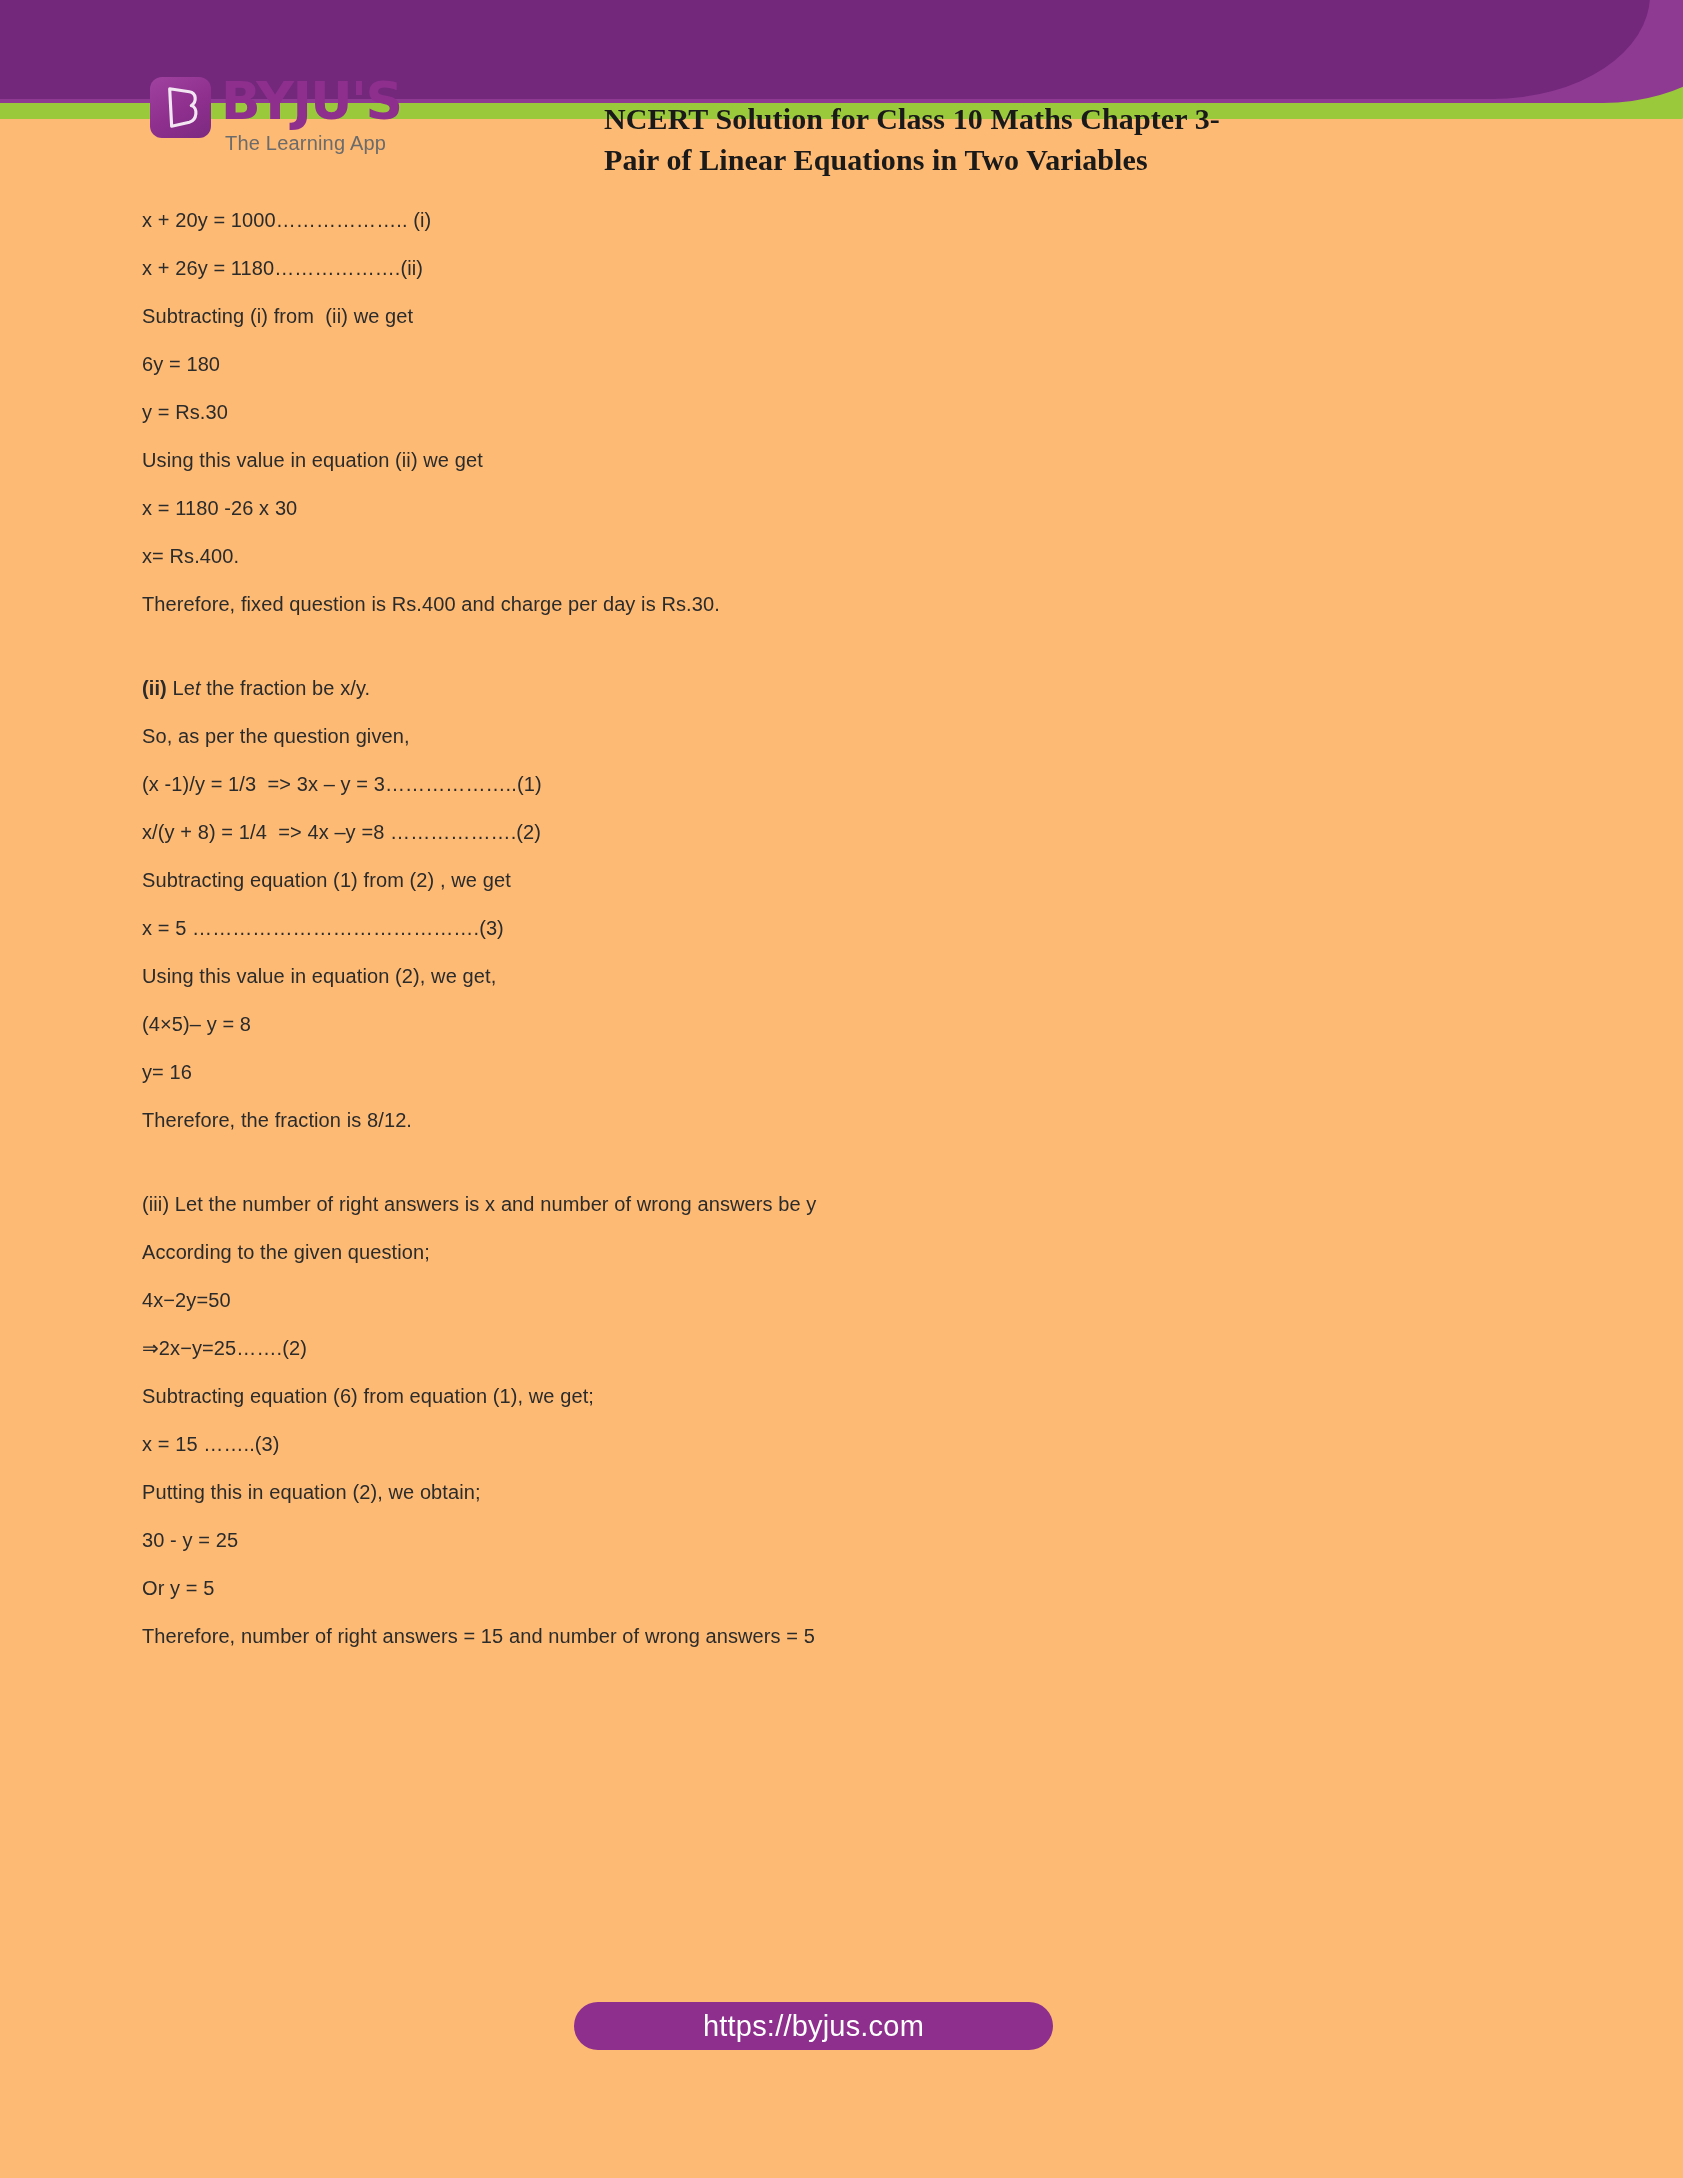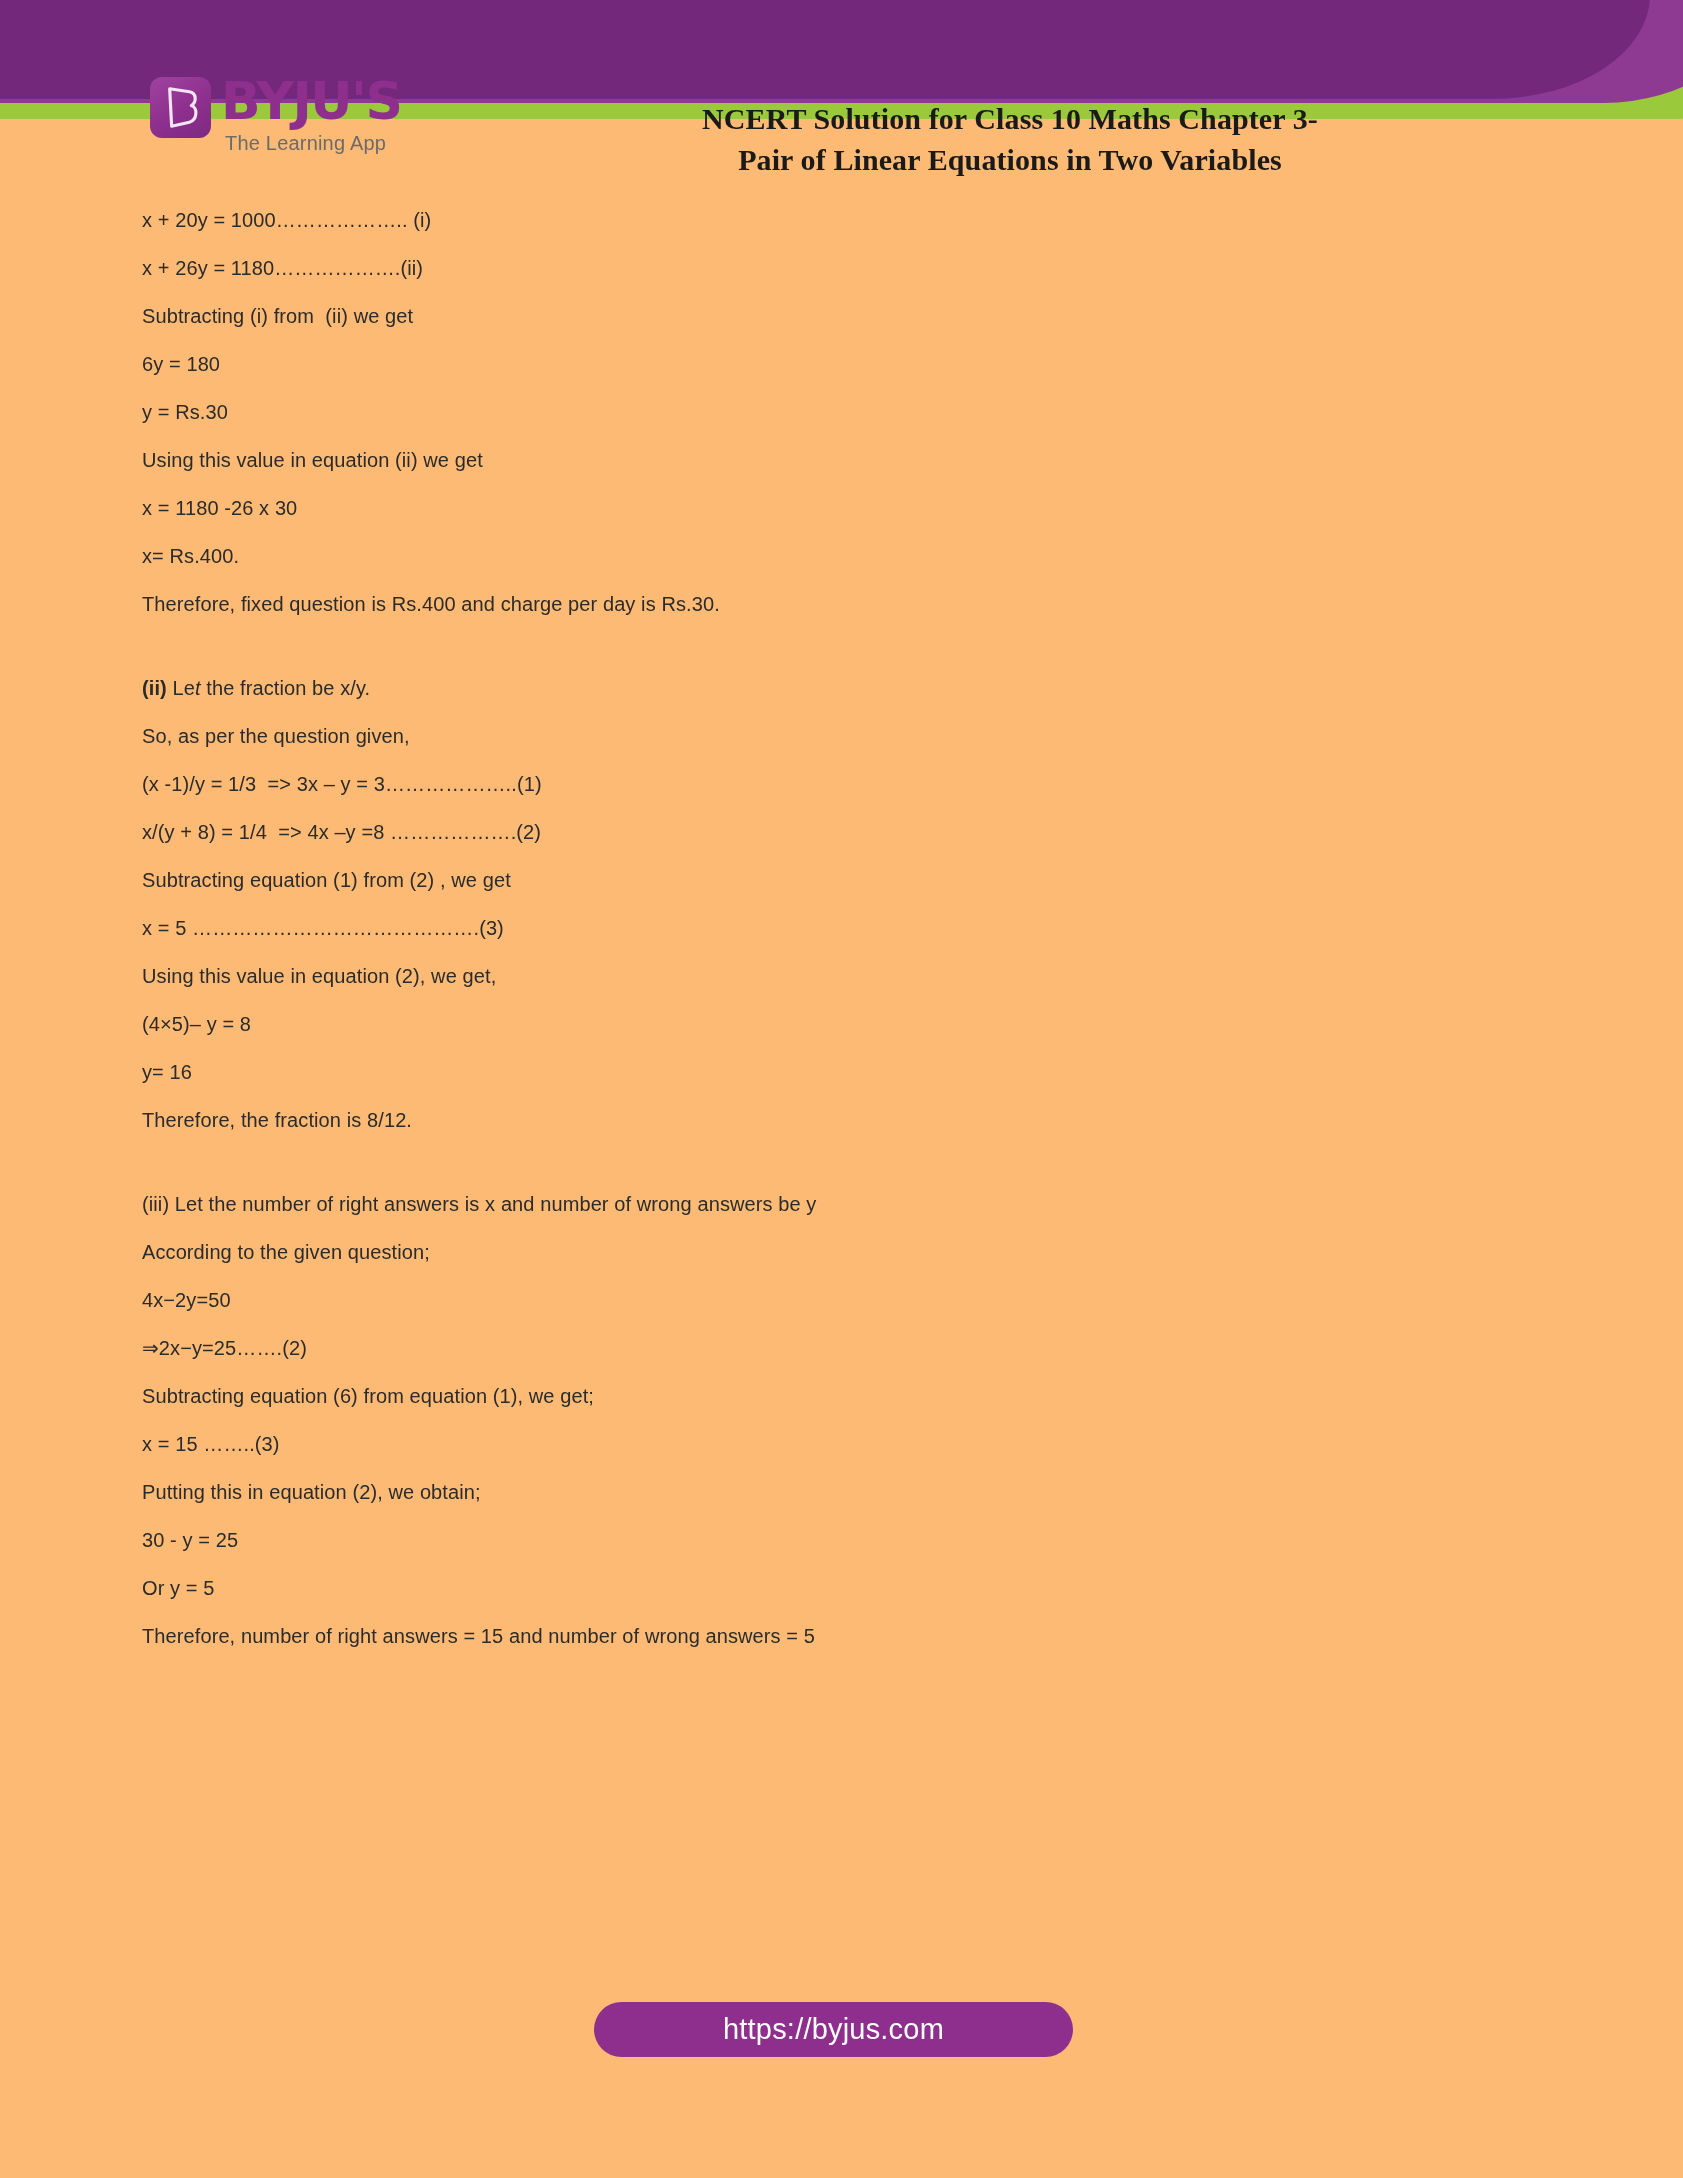"NCERT Solution for Class 10" .doc-title .ttl-line { text-align: center -> none }
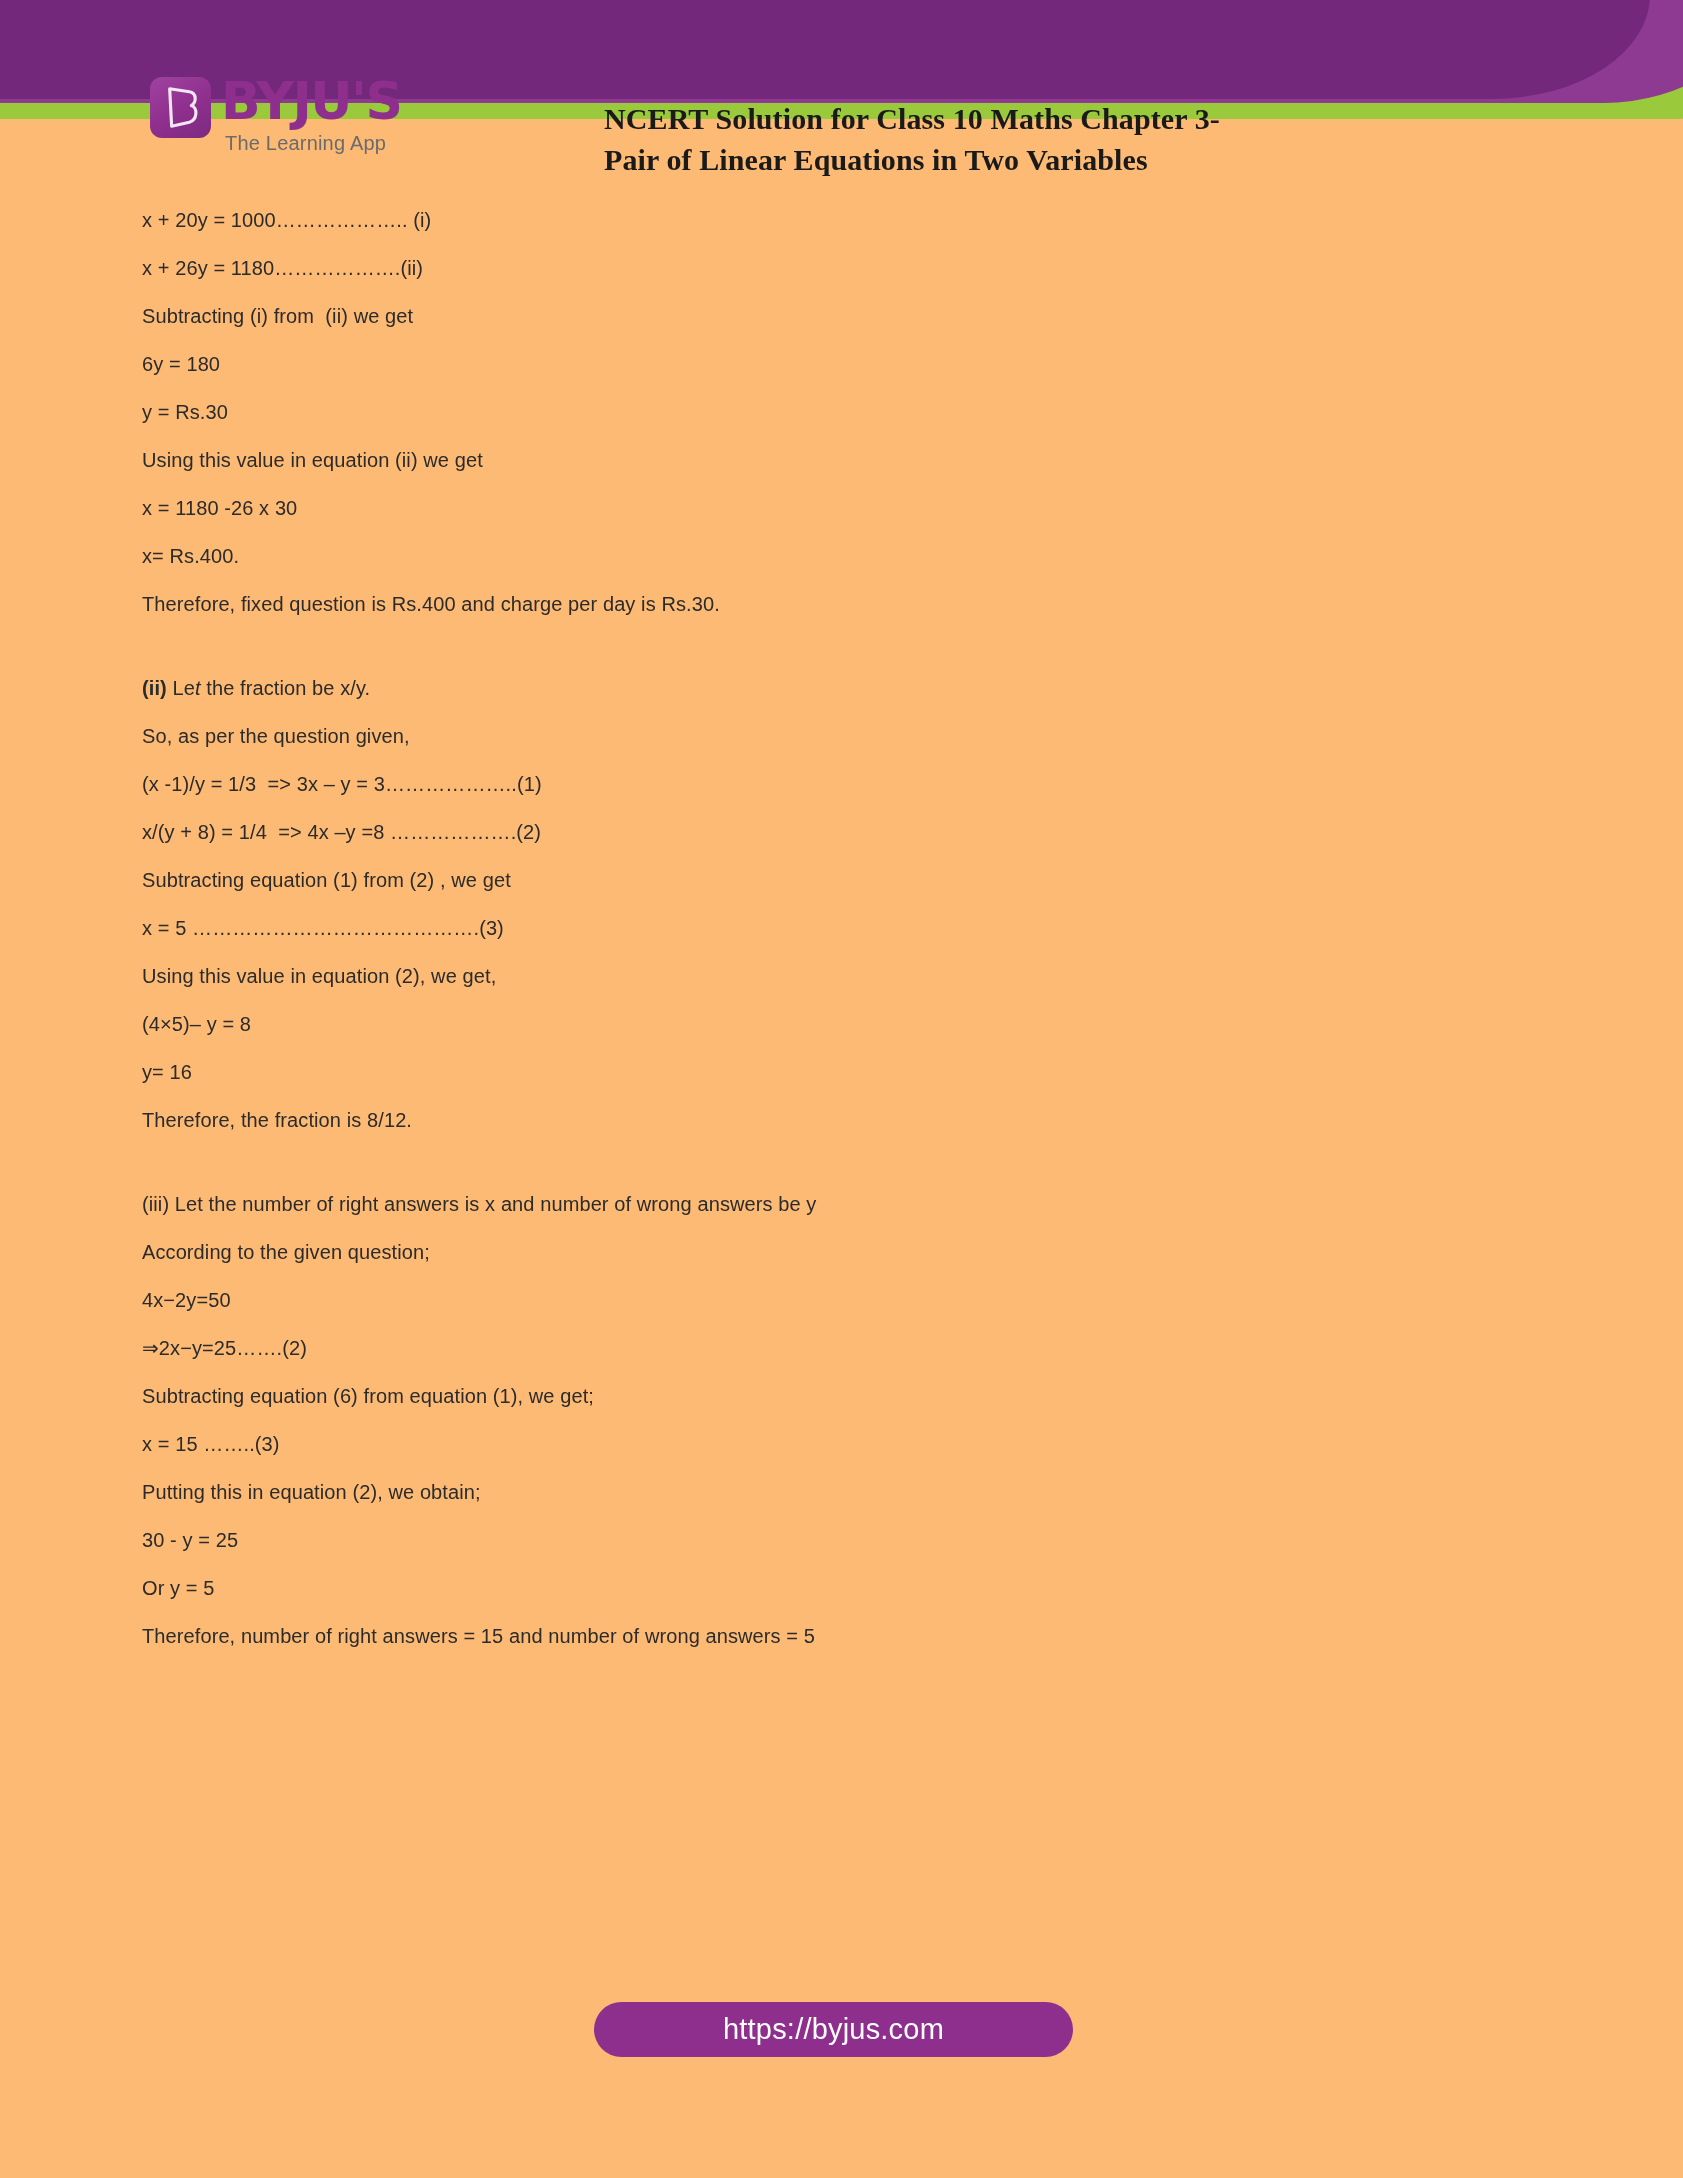"https://byjus.com" .footer-link { height: 55px -> 48px; left: 594px -> 574px }
